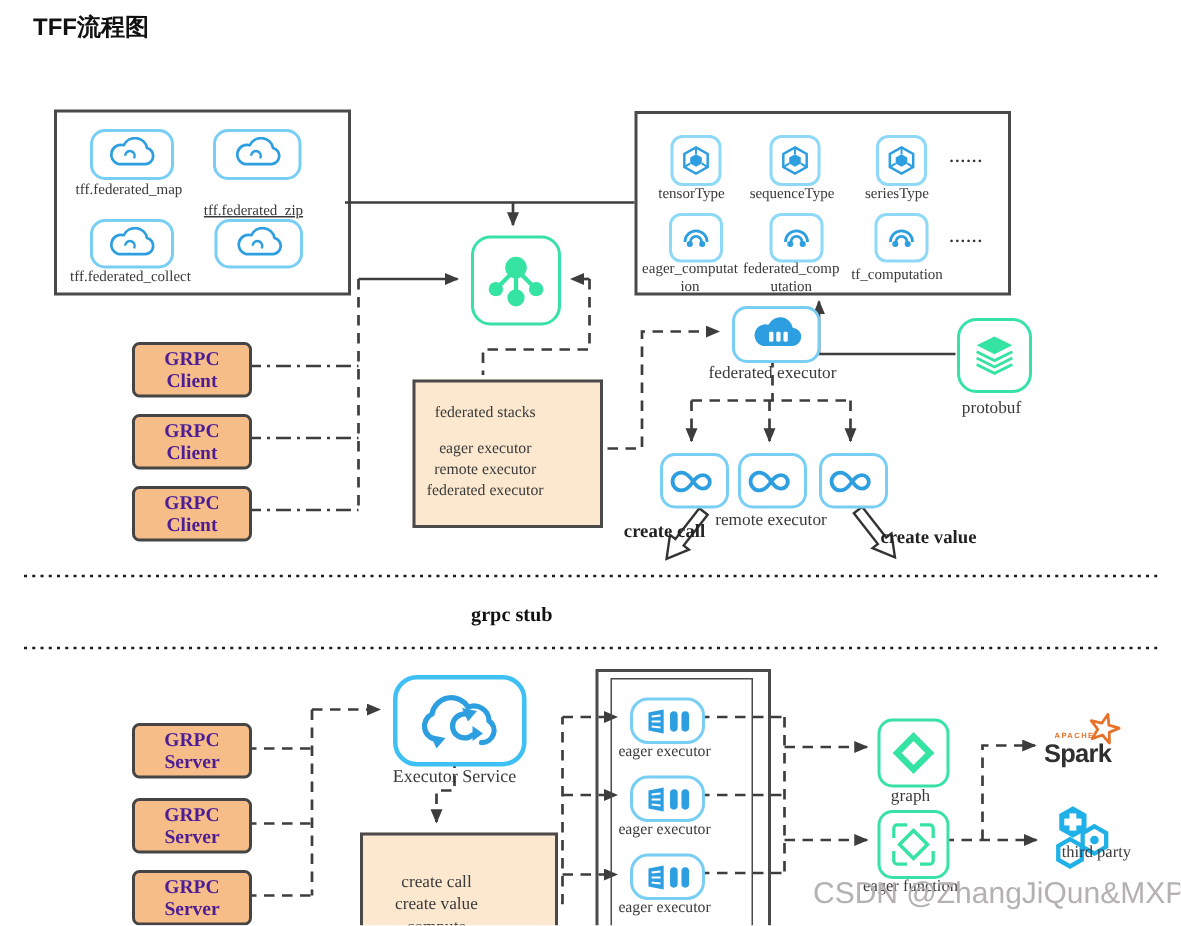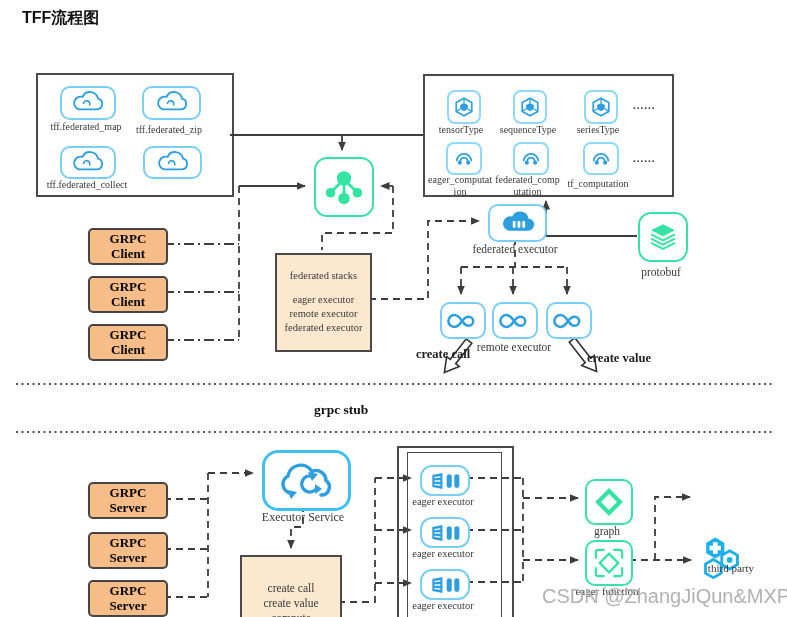"tff.federated_zip" div.lbl { text-decoration: none -> underline; top: 124px -> 135px }
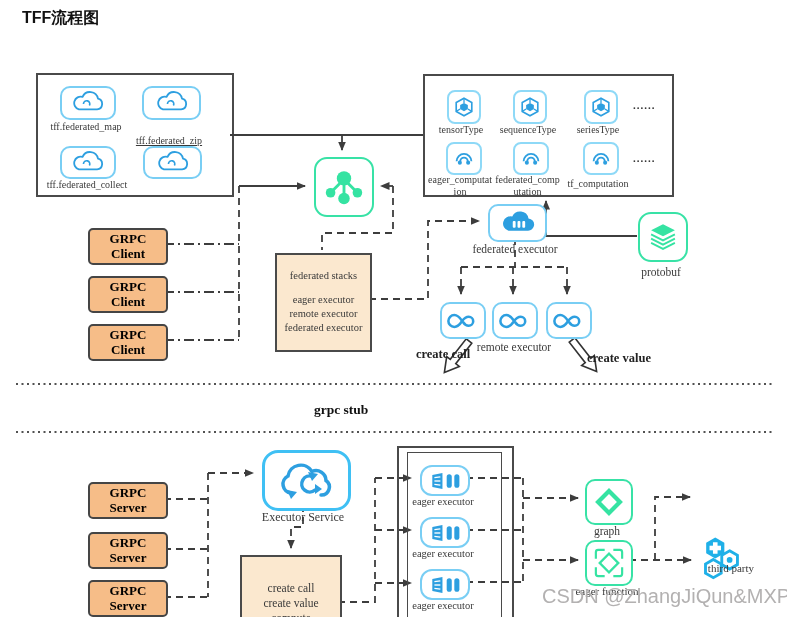"GRPC" .orangebox { color: #000000 -> #4c1d95 }
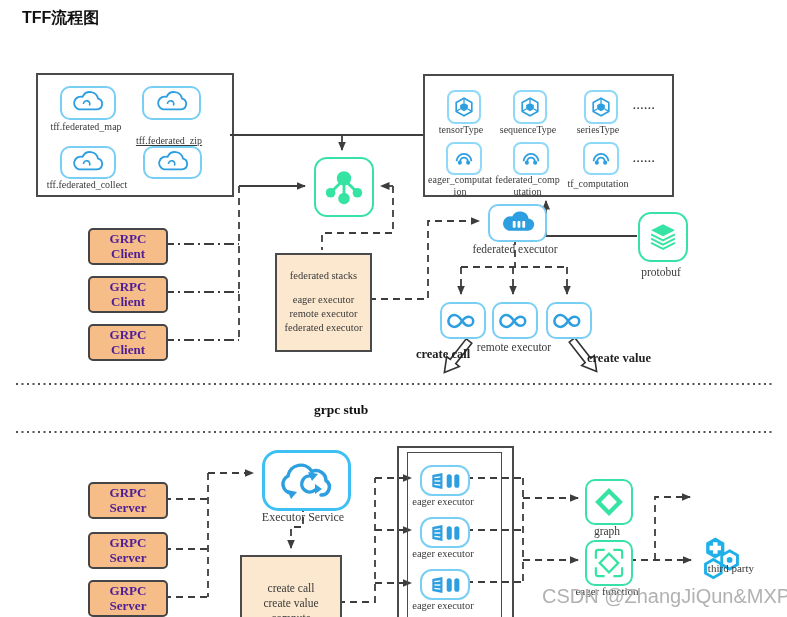"federated stacks" .peachbox { padding-left: none -> 30px }
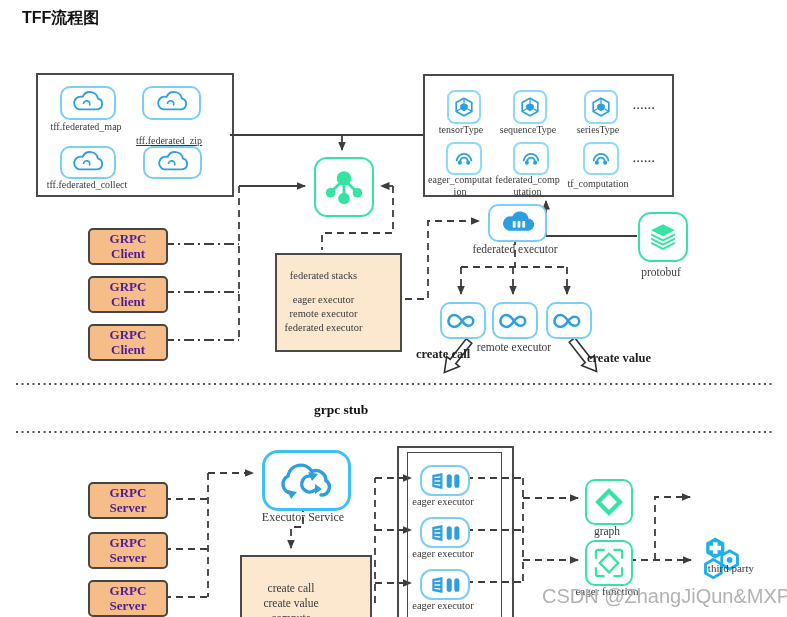"Spark" div.abs { html: none -> <div> <span>APACHE</span> <svg> <use></use> </svg> <span>Spark</span> </div> }
